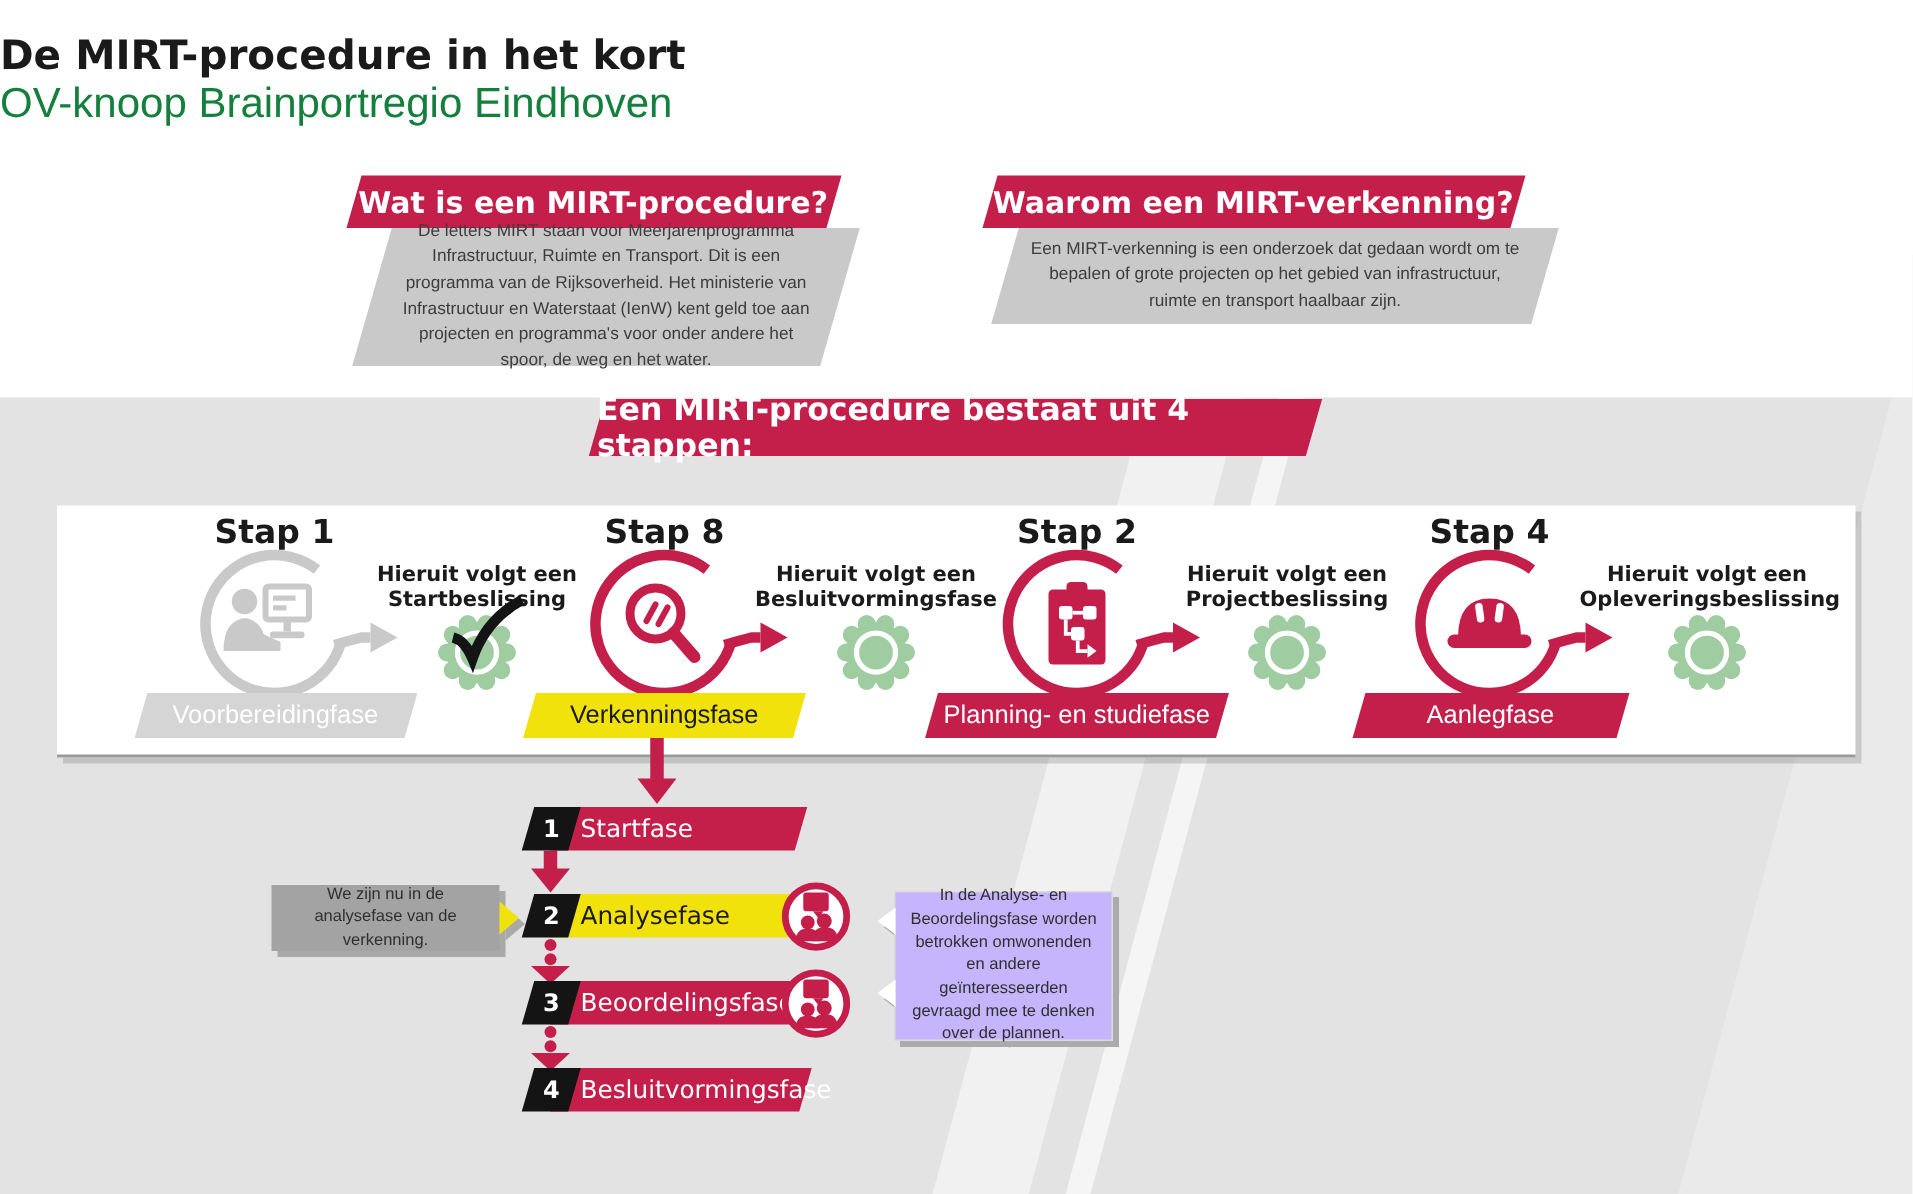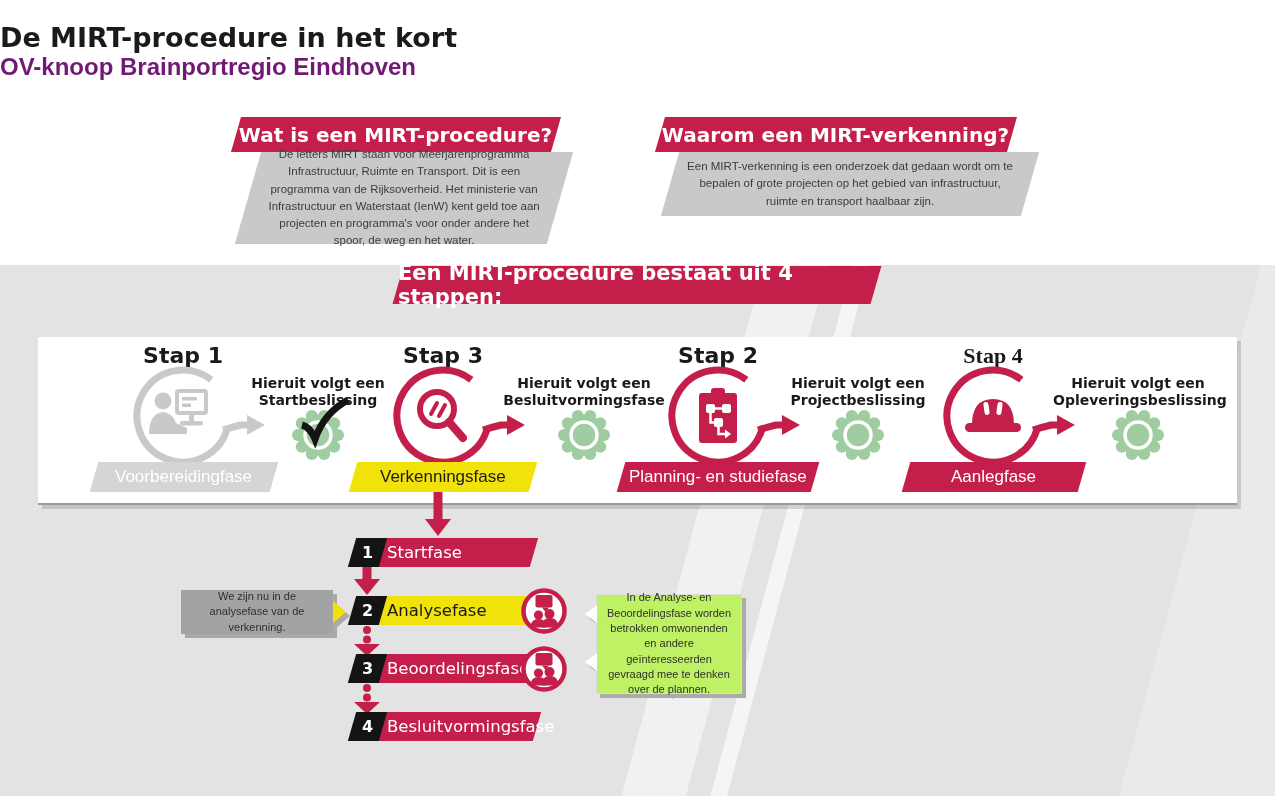"OV-knoop Brainportregio Eindhoven" .title .l2 { color: #701a75 -> #15803d; font-size: 24px -> 28px; font-weight: 700 -> 400 }
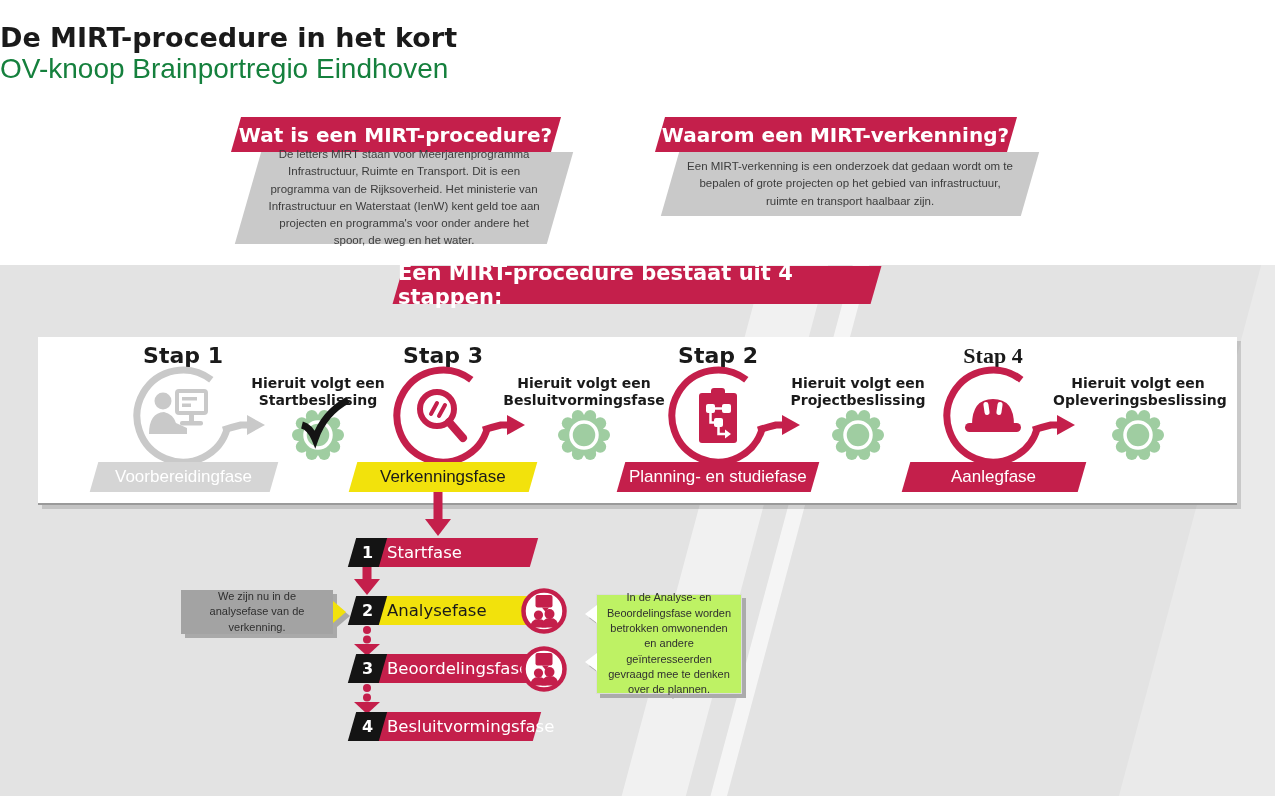"Stap 3" div.step-label { text: 3 -> 8 }
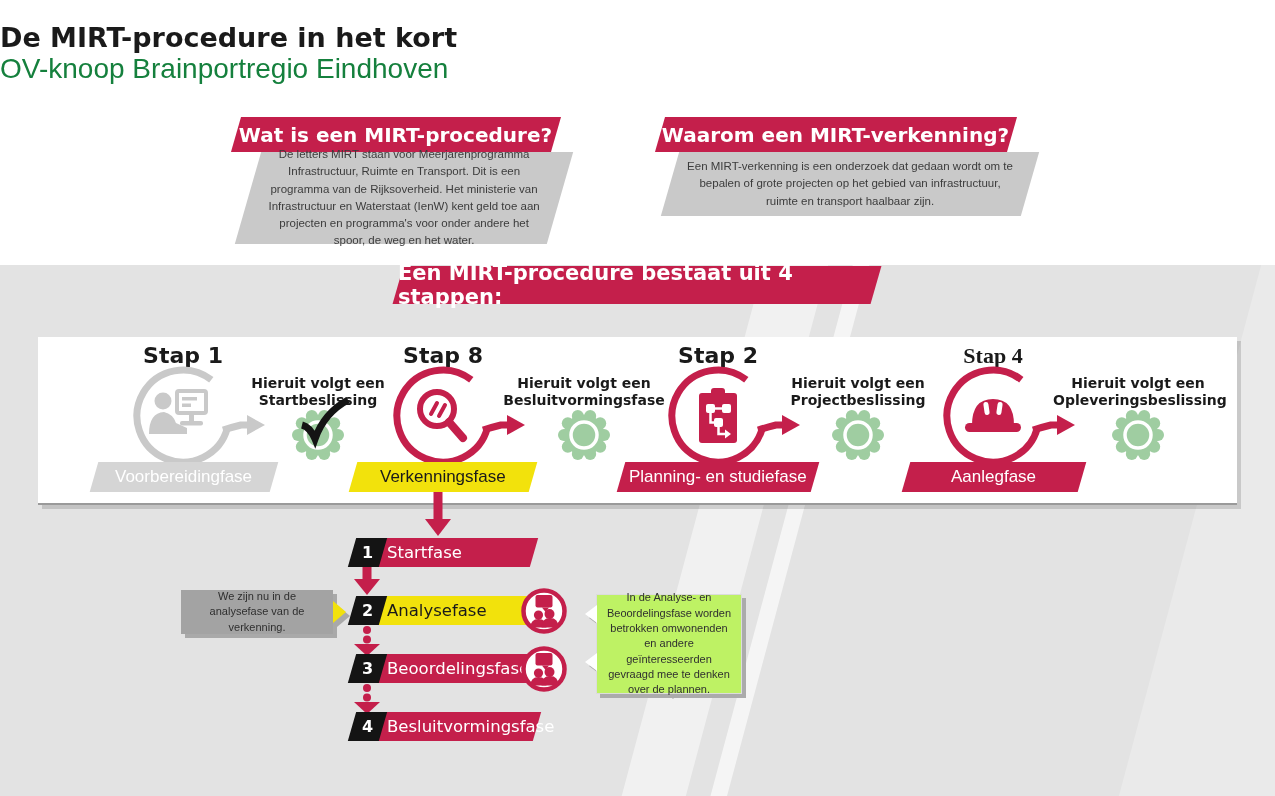"Stap 4" div.step-label { font-family: Liberation Serif, serif -> none }
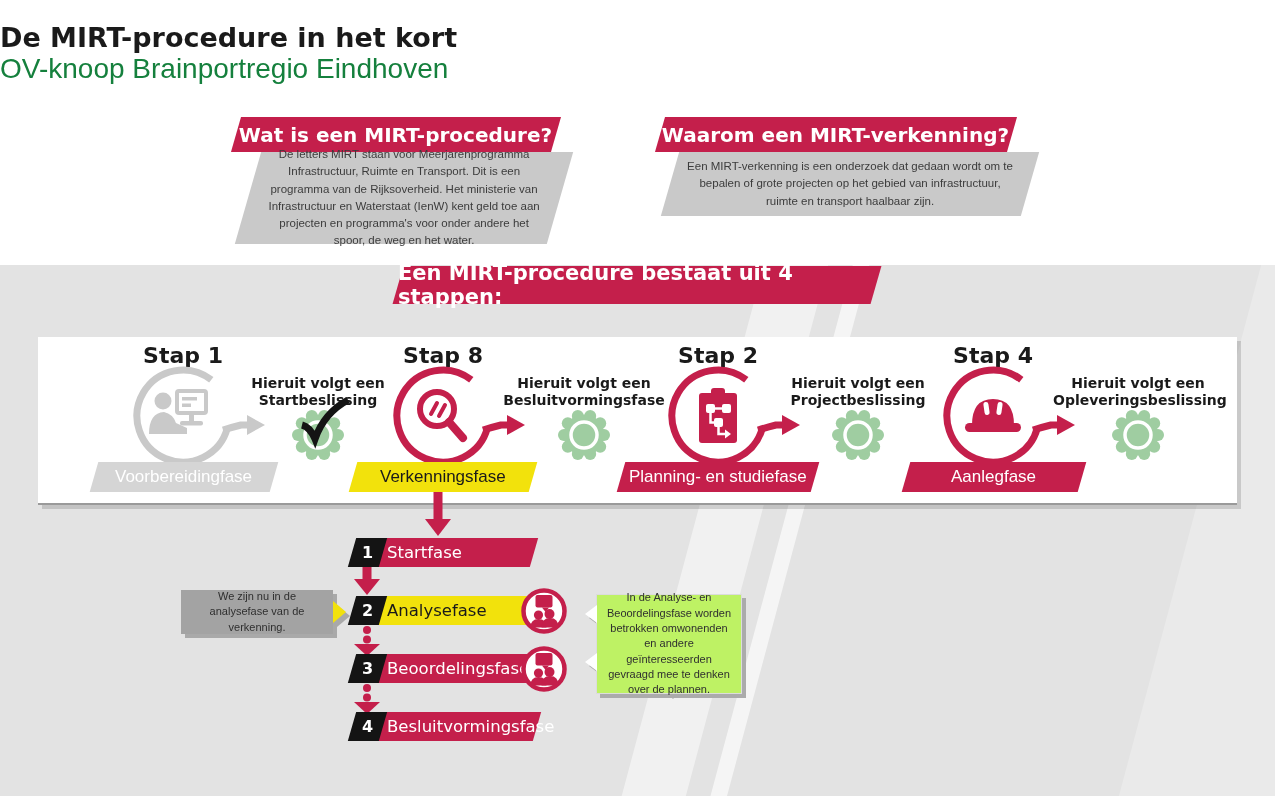"In de Analyse- en Beoordelingsfase" .note-white { background: #bef264 -> #c4b5fd }
